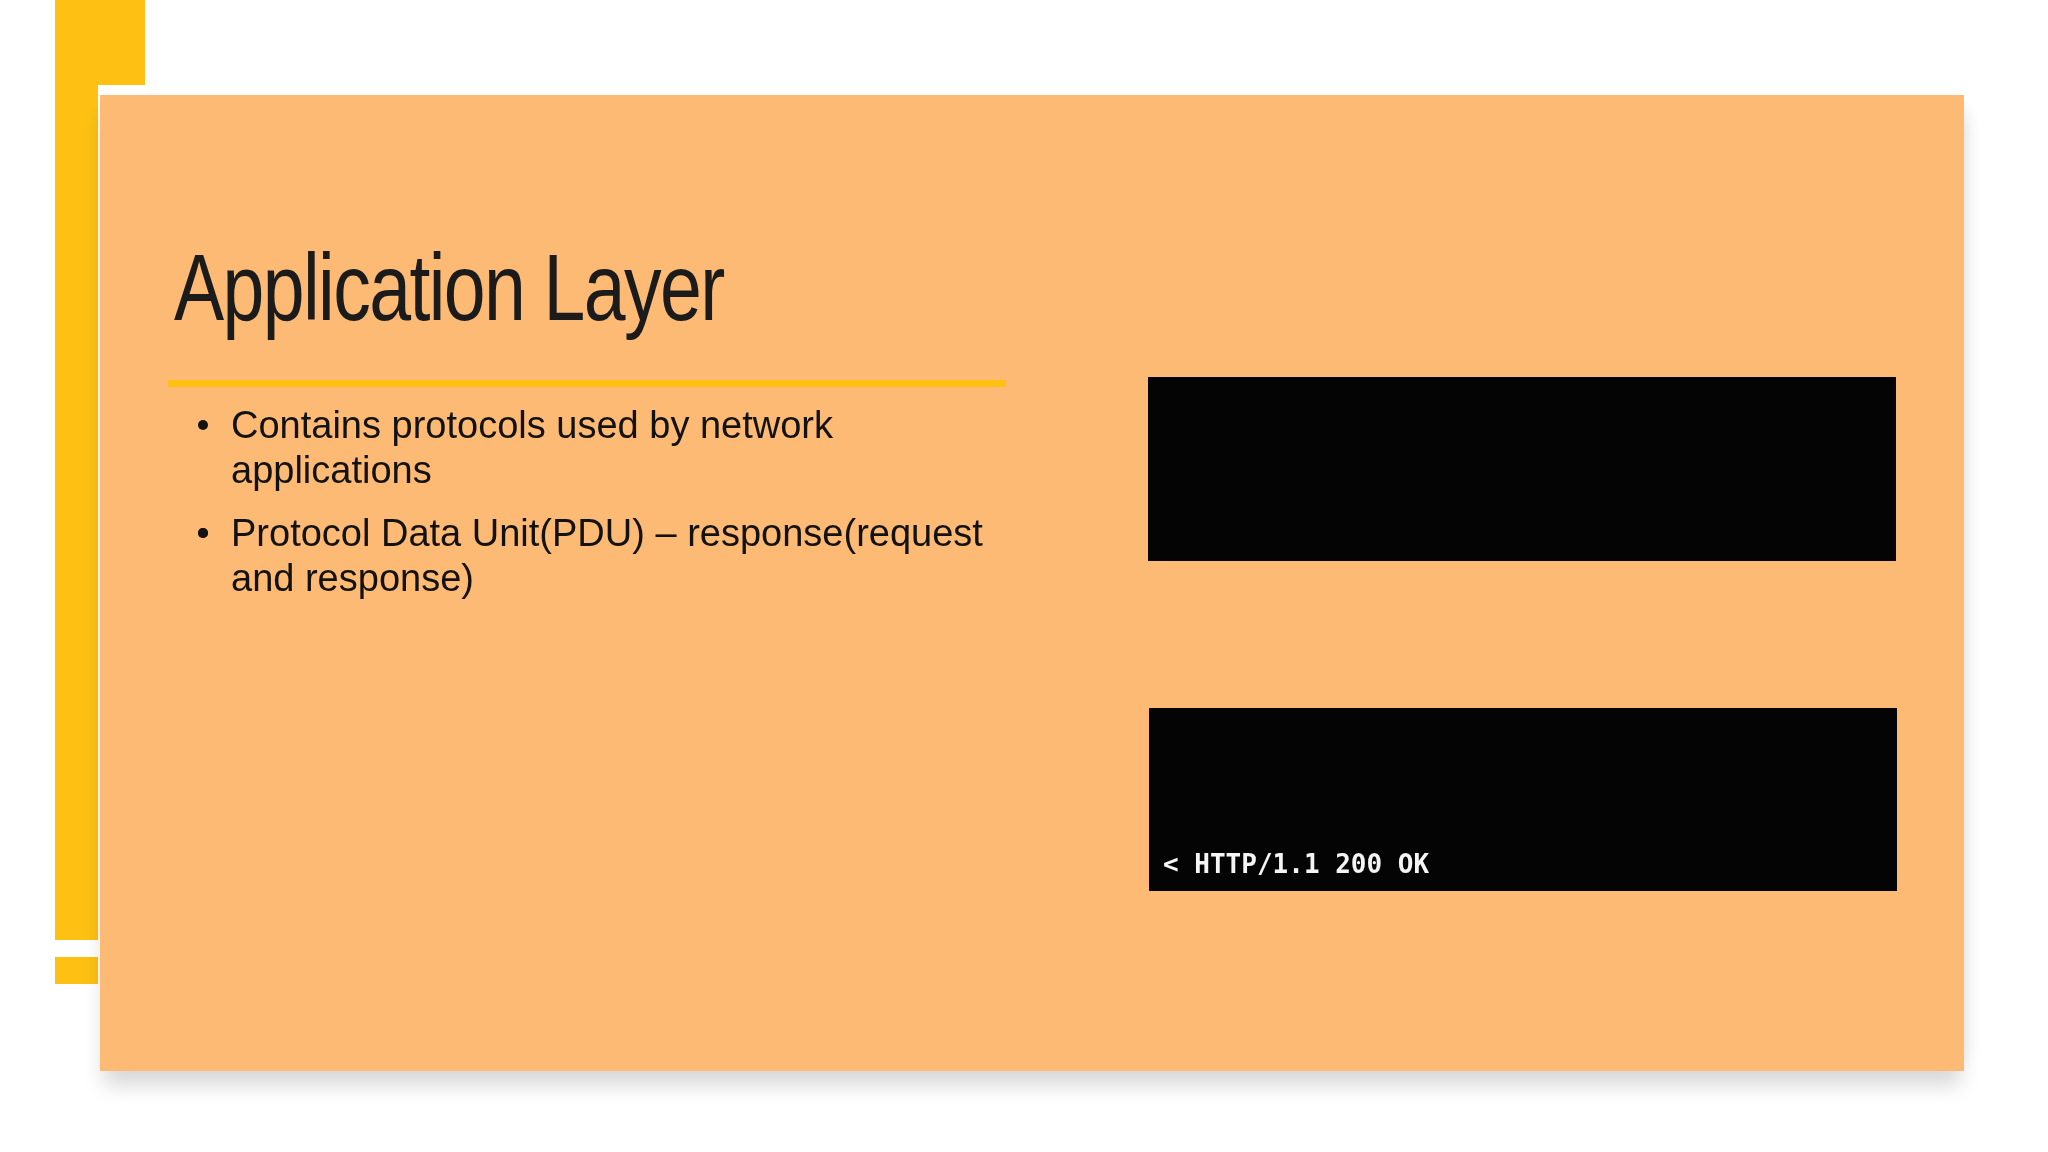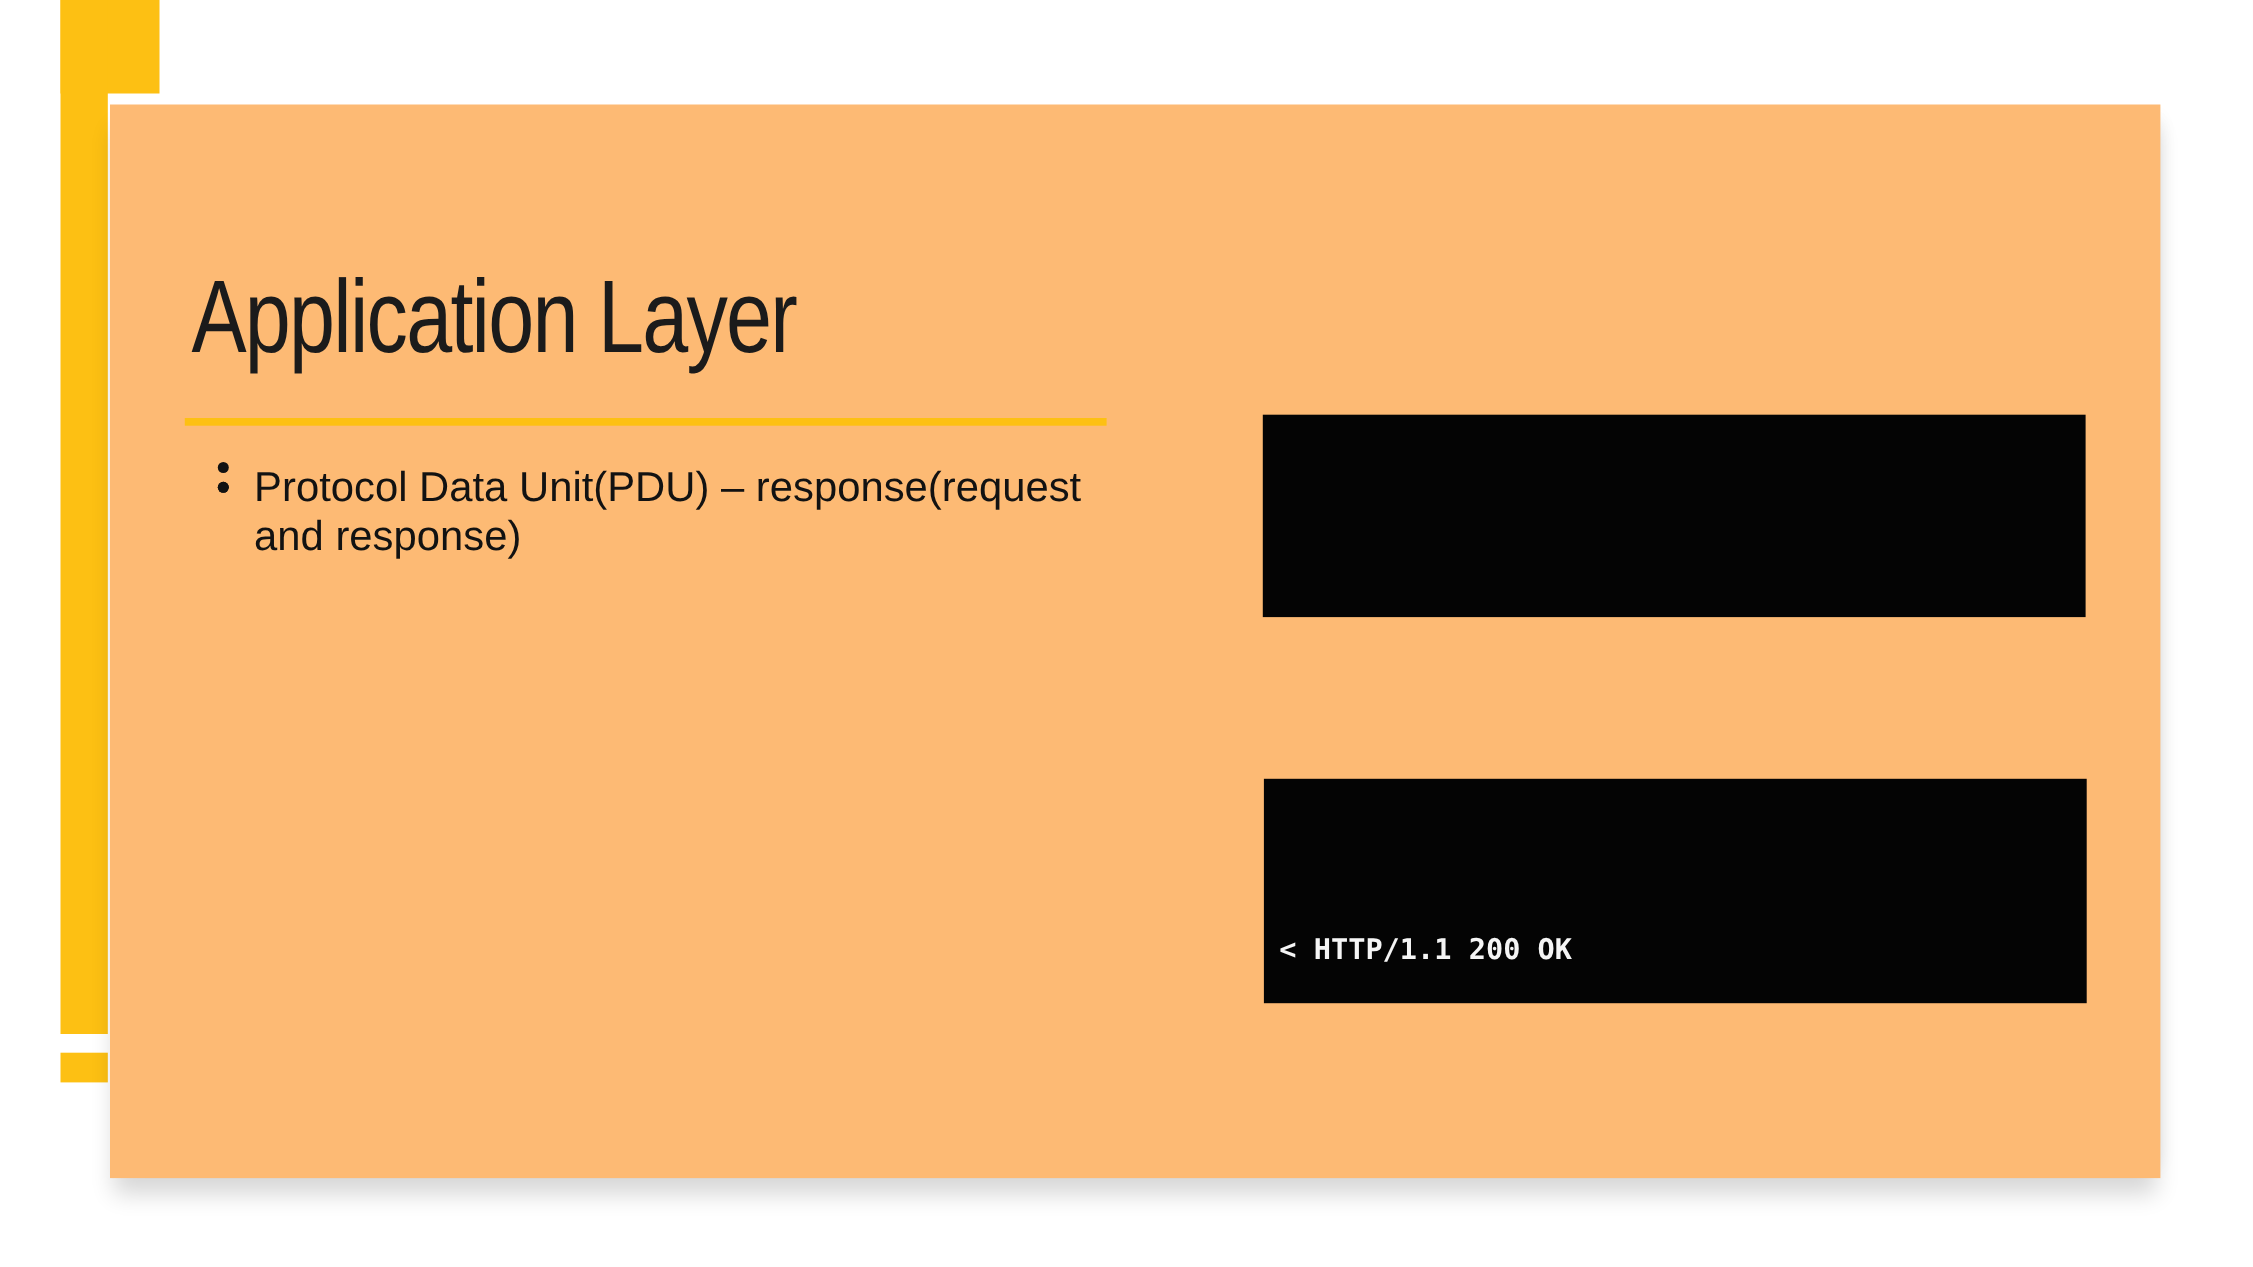"Contains protocols used by network" span.bullet-text { html: none -> <span>Contains protocols used by network applications</span> }
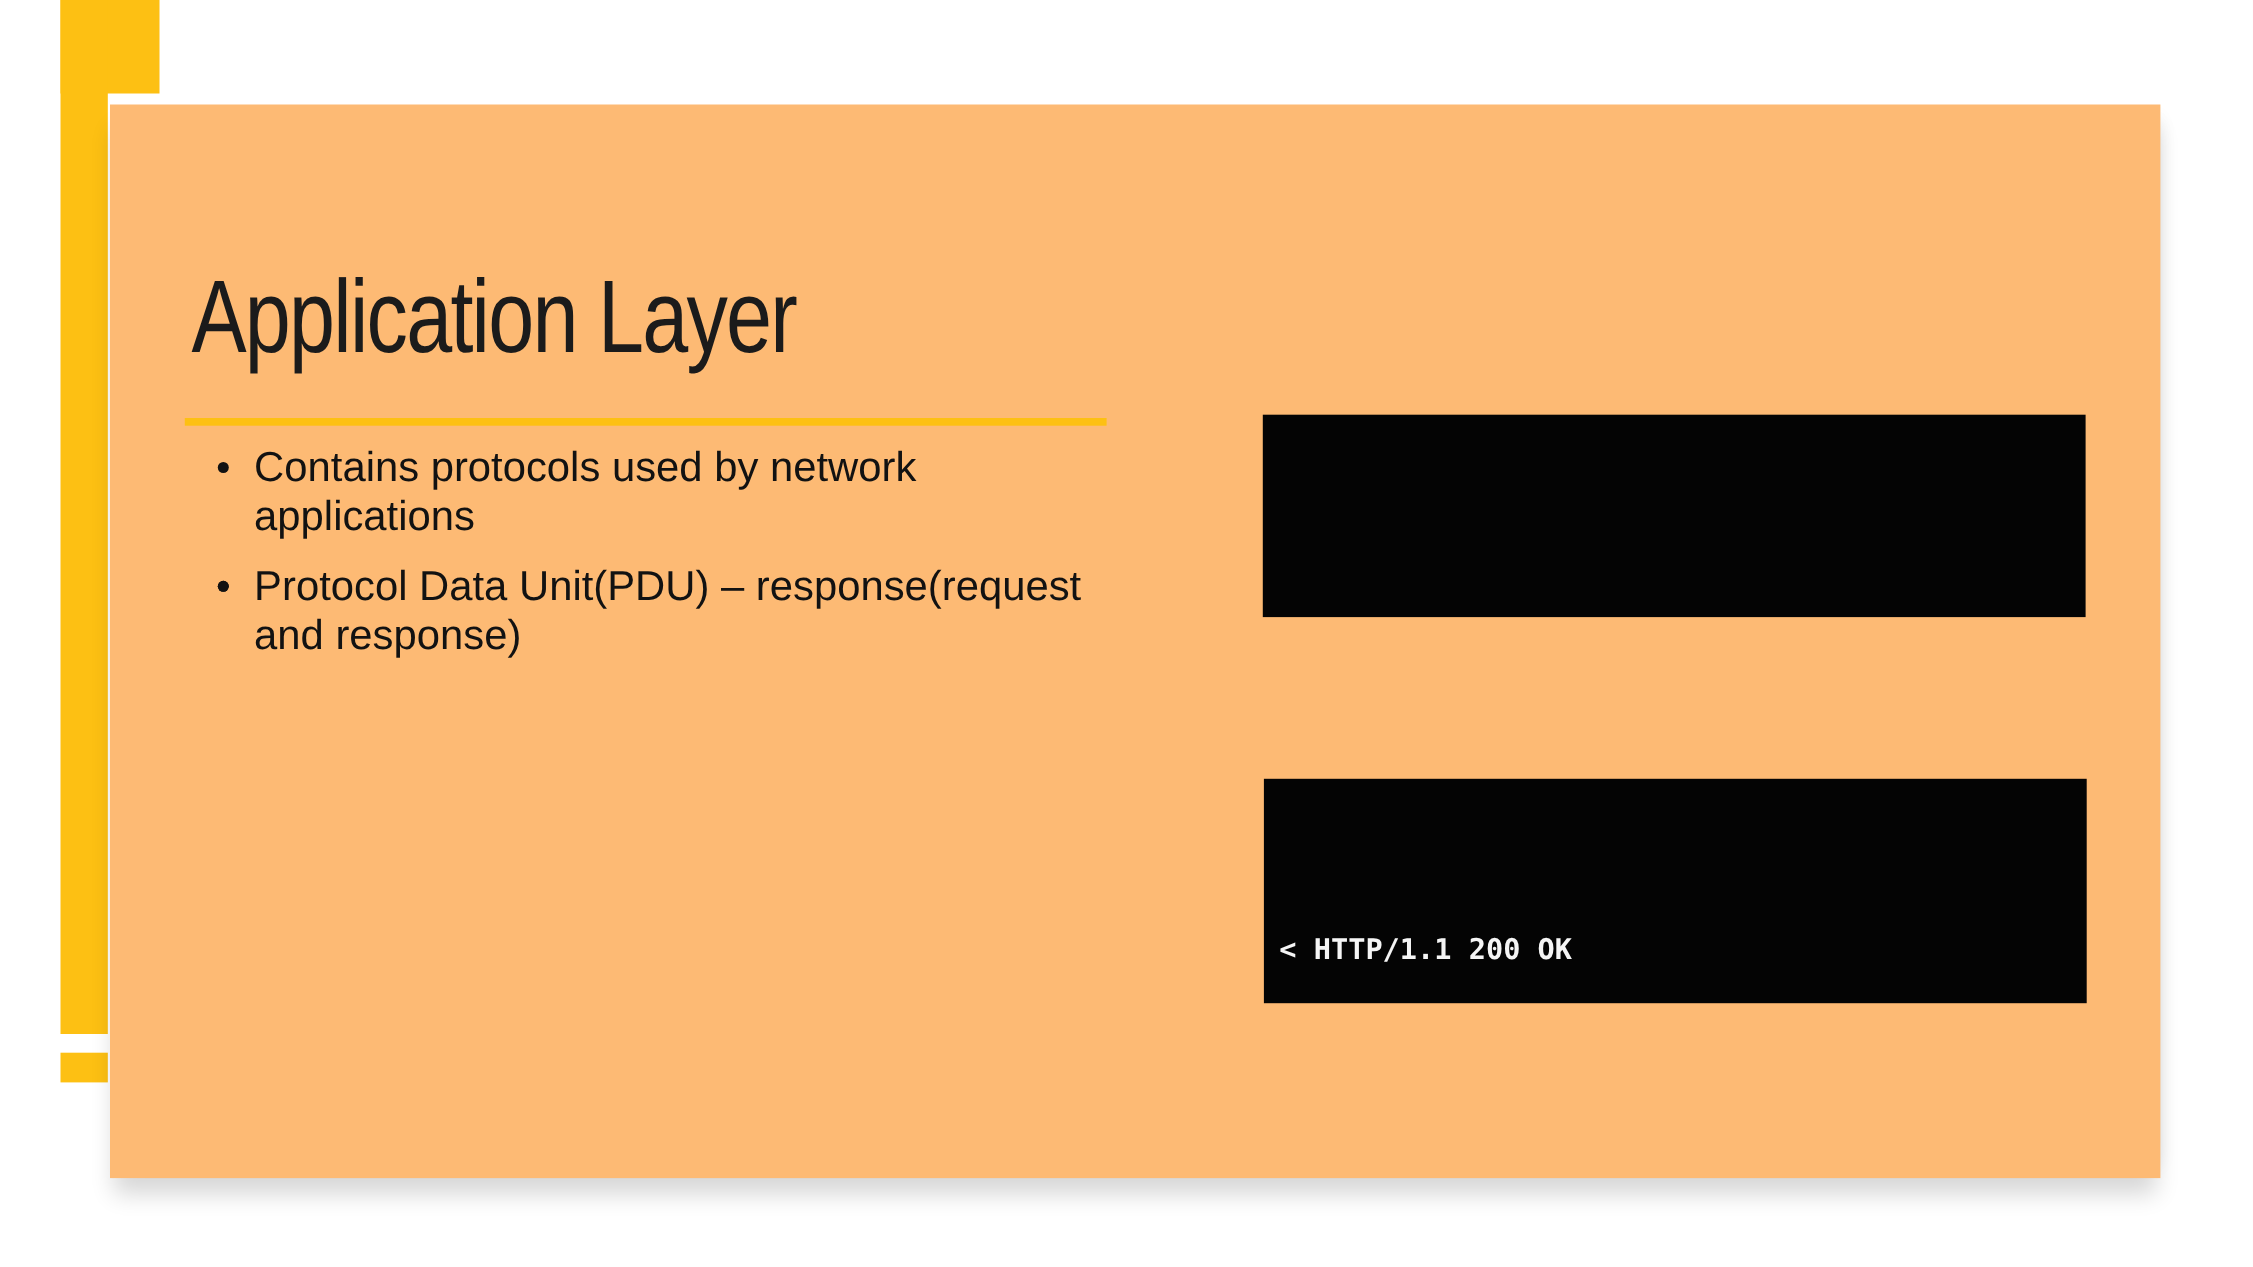"< HTTP/1.1 200 OK" .term2 { height: 204px -> 183px }
